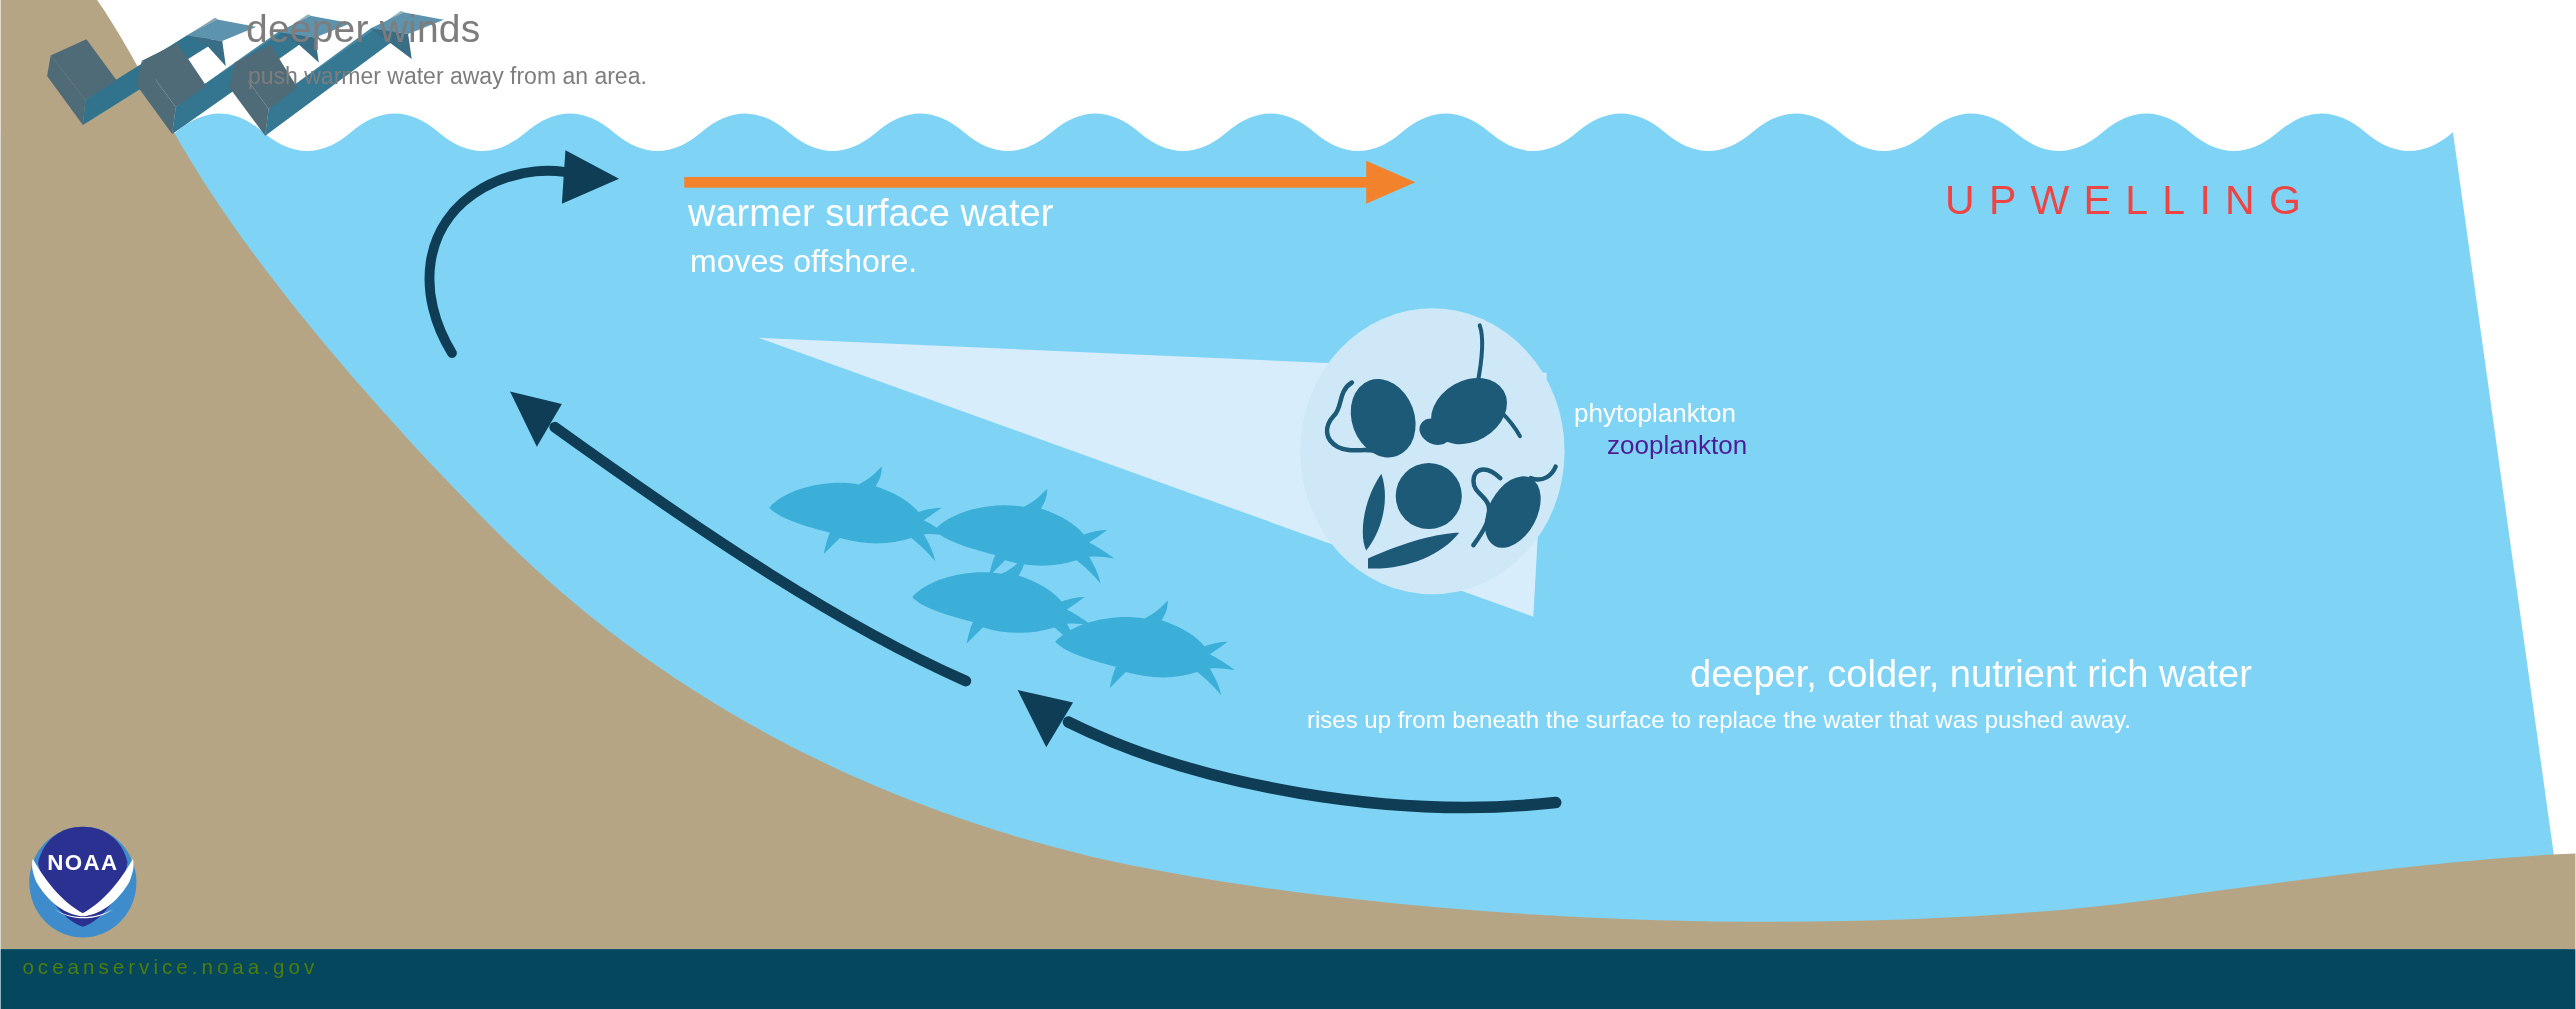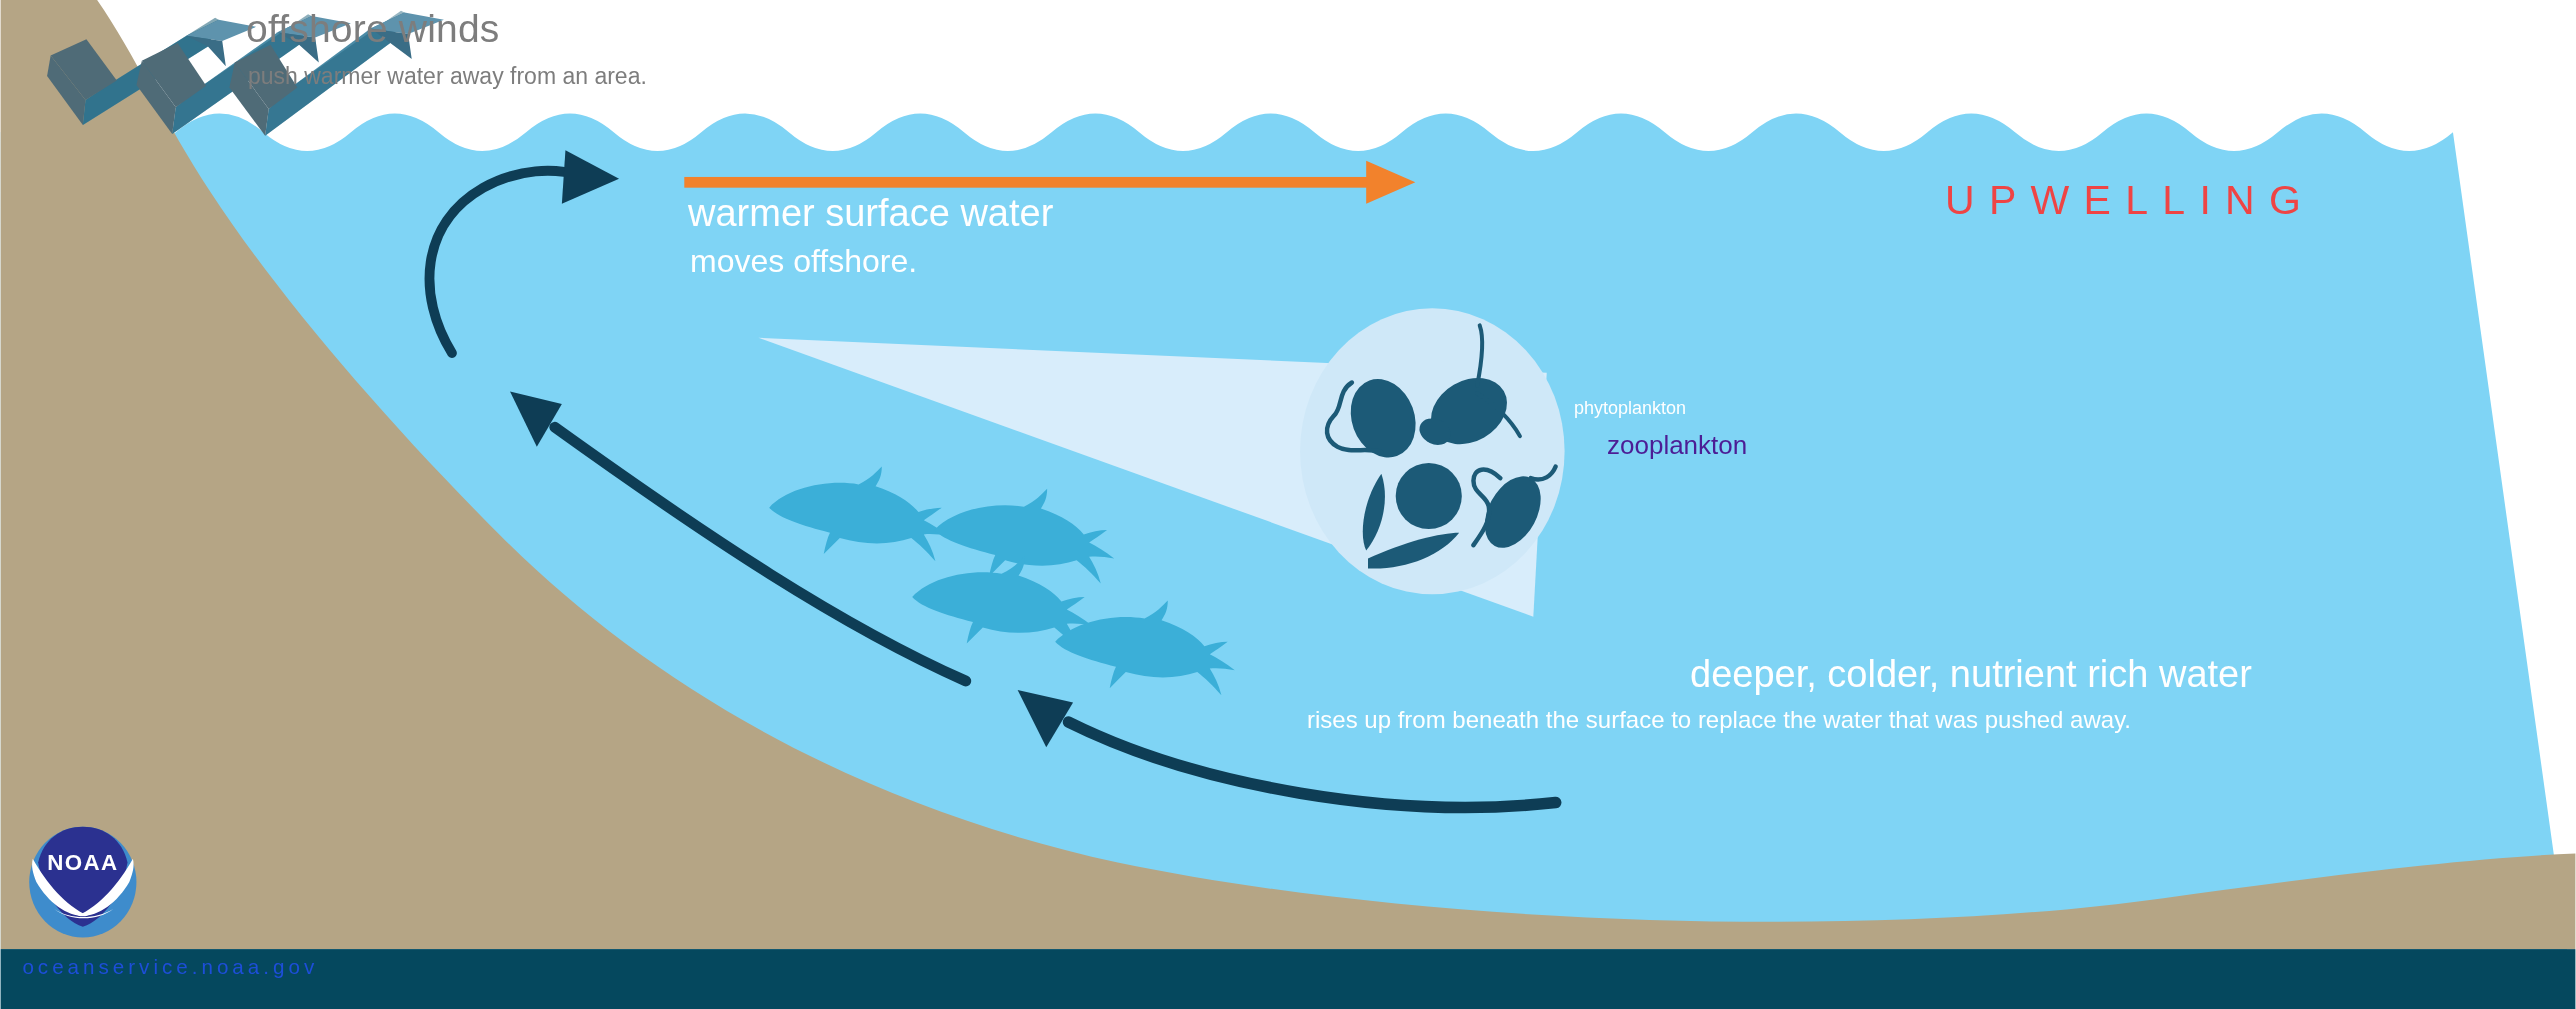"offshore winds" div.txt { text: offshore -> deeper }
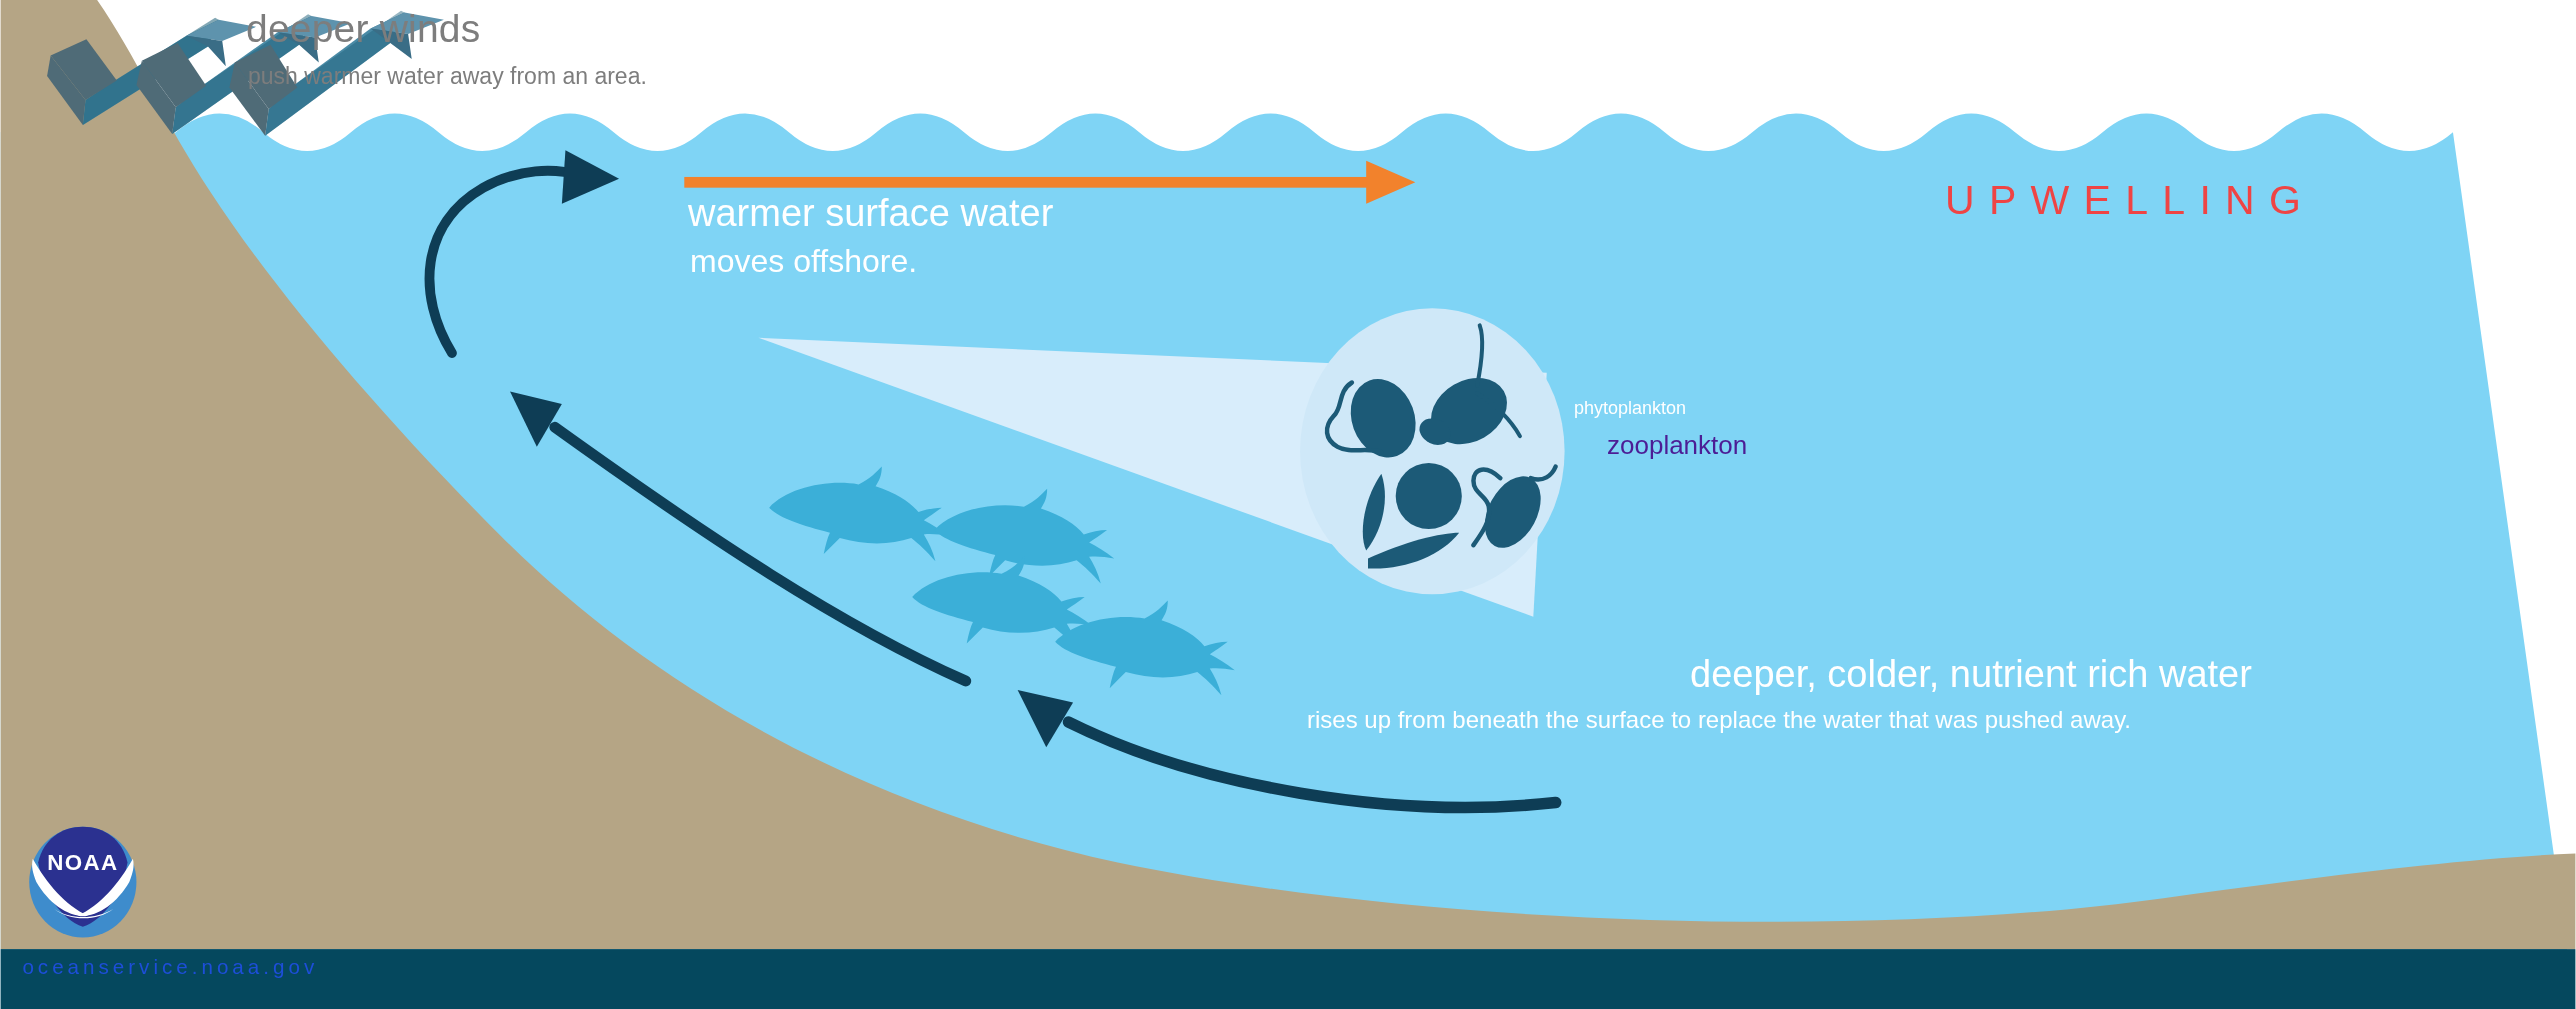"phytoplankton" .t-plank1 { font-size: 18px -> 26px }
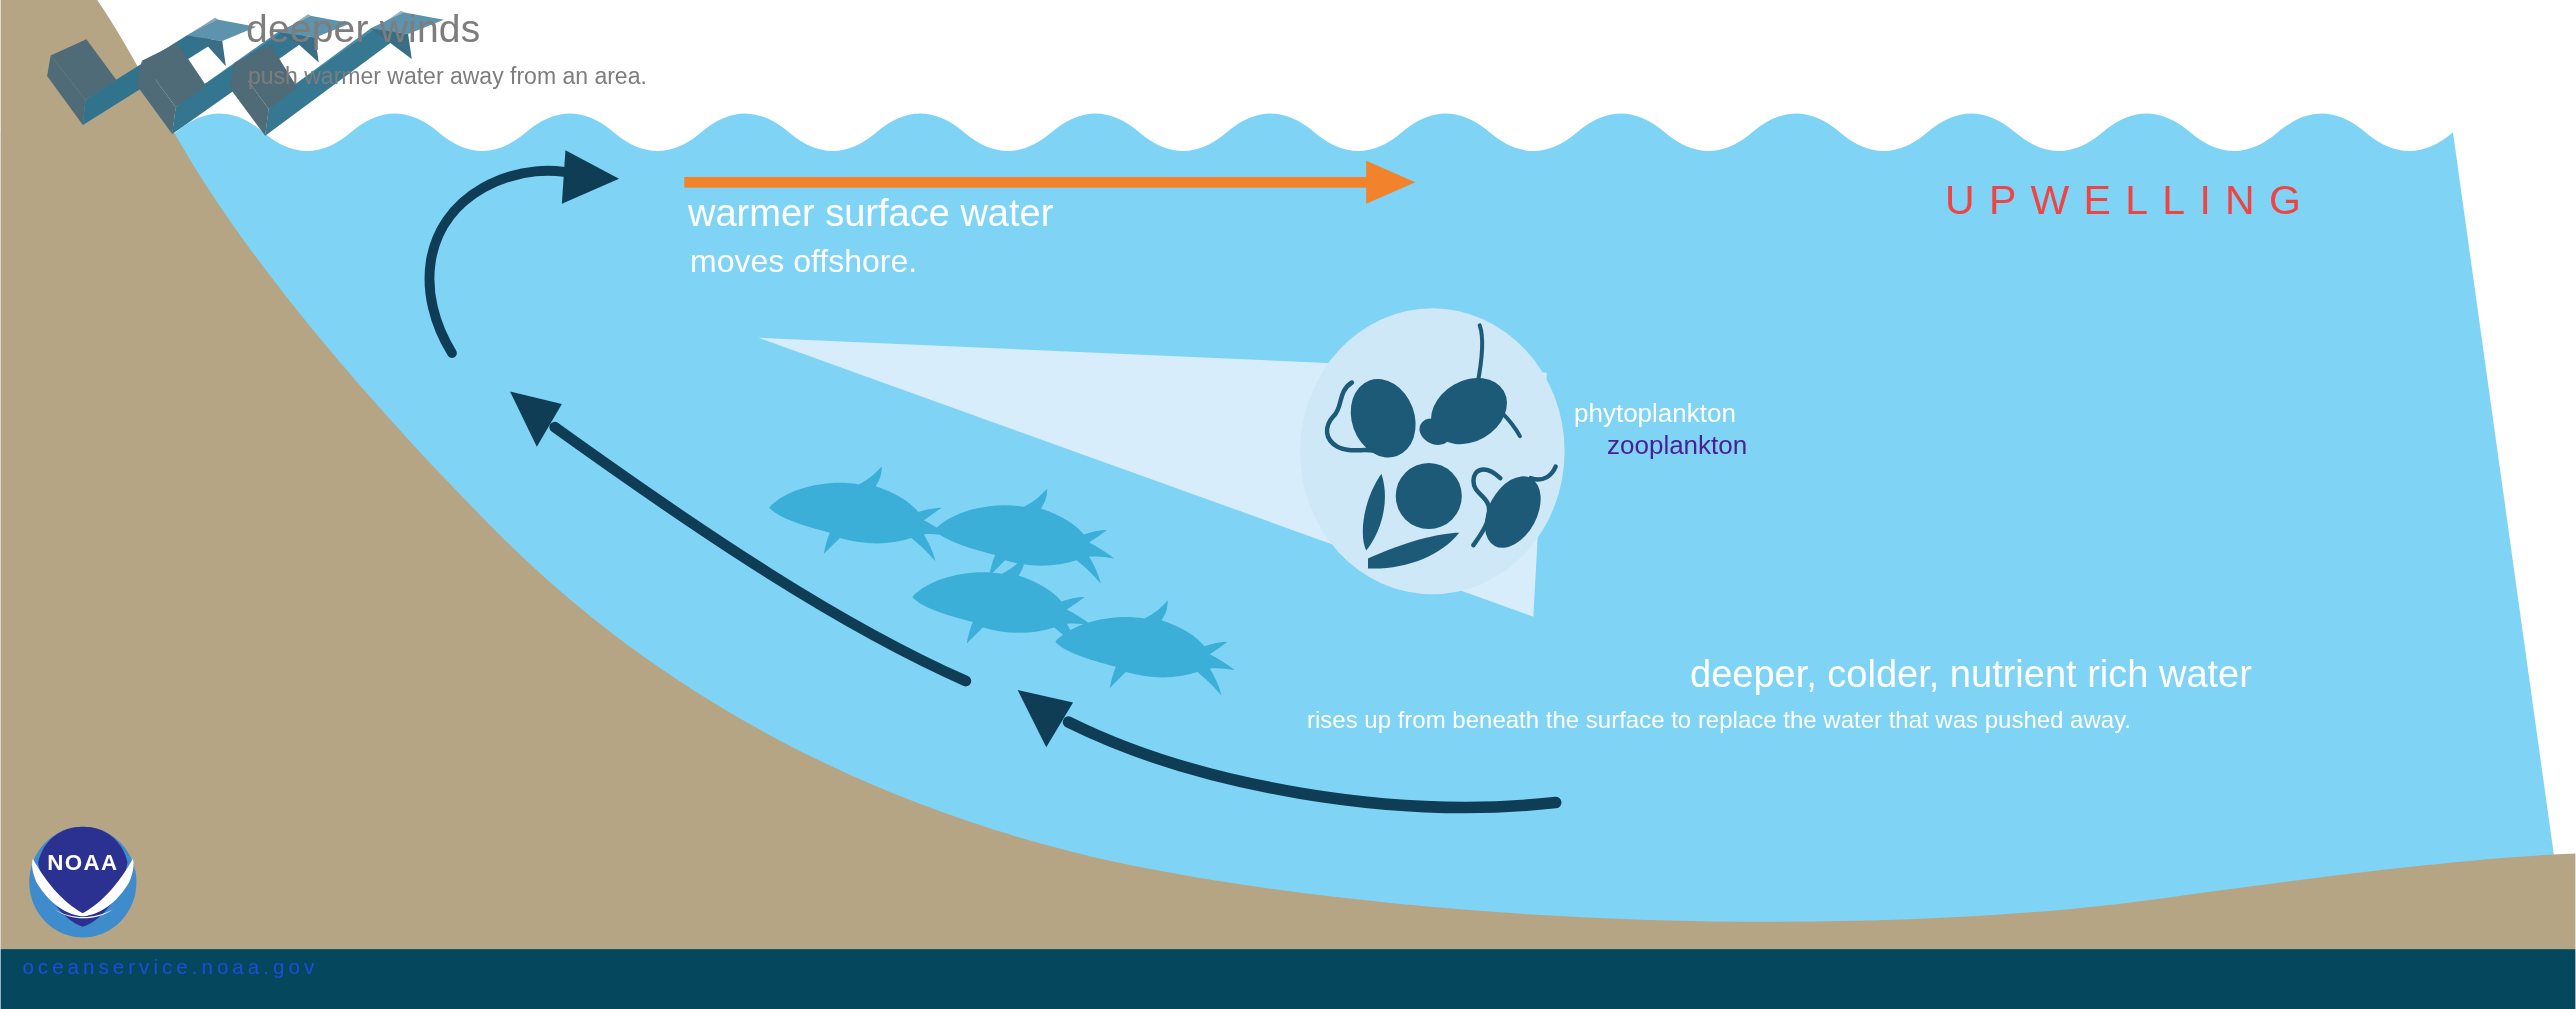"oceanservice.noaa.gov" .t-footer-url { color: #1d4ed8 -> #4d7c0f }
